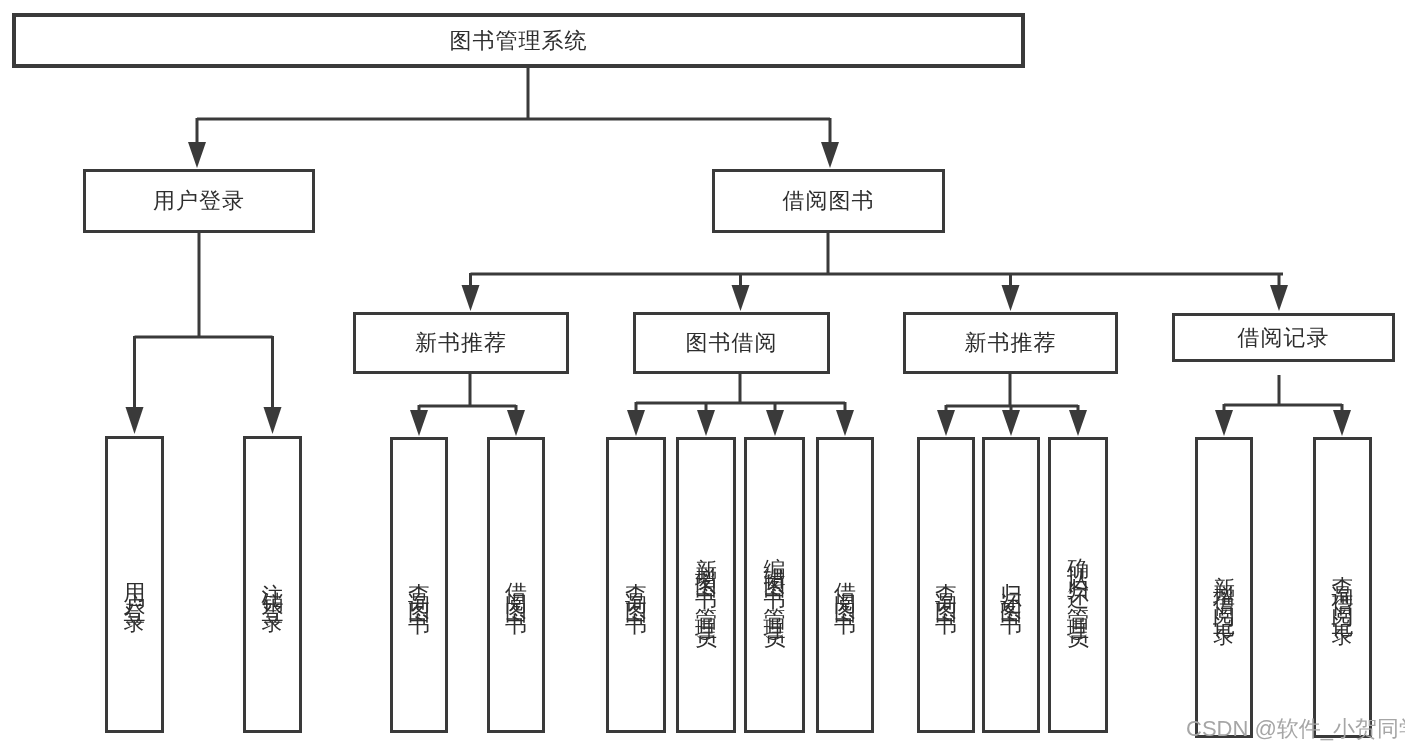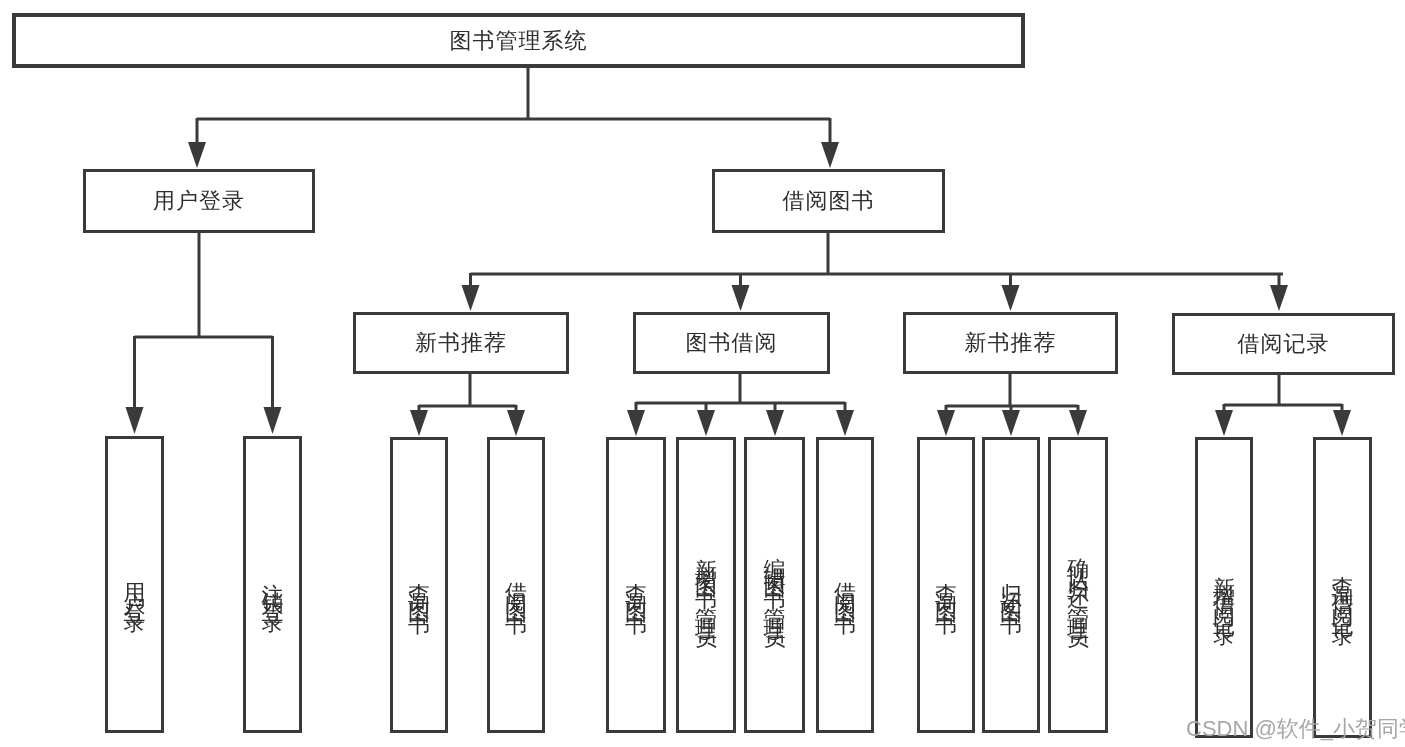"借阅记录" div.node { height: 62px -> 49px }
